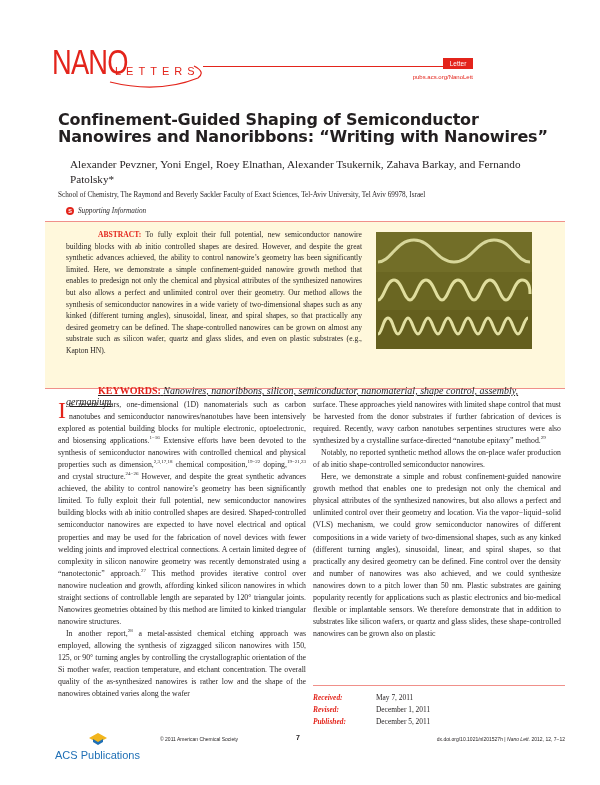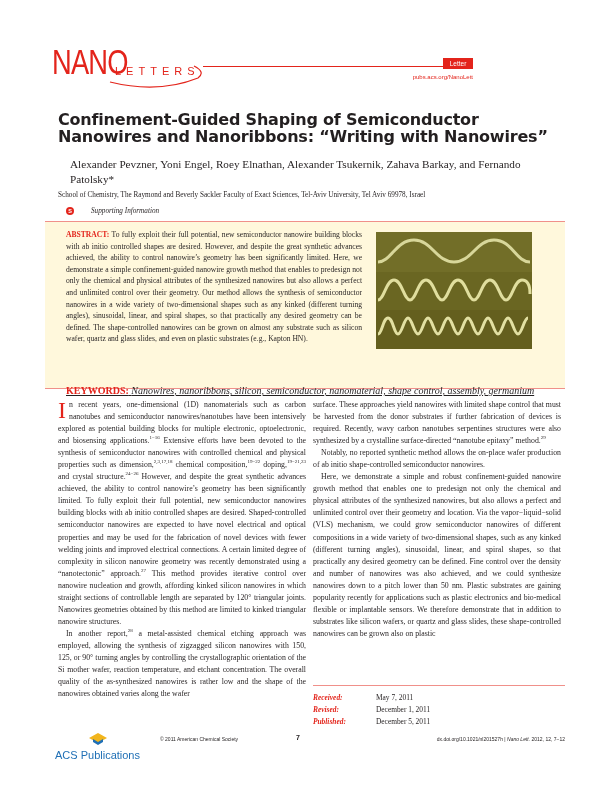"Supporting Information" .si { gap: 17px -> 4px }
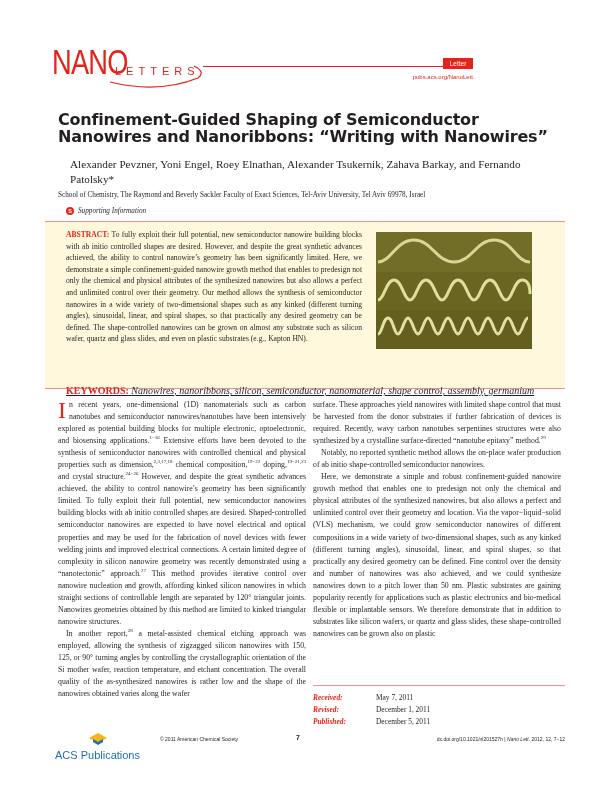"ABSTRACT:" .label-red { margin-left: none -> 32px }
